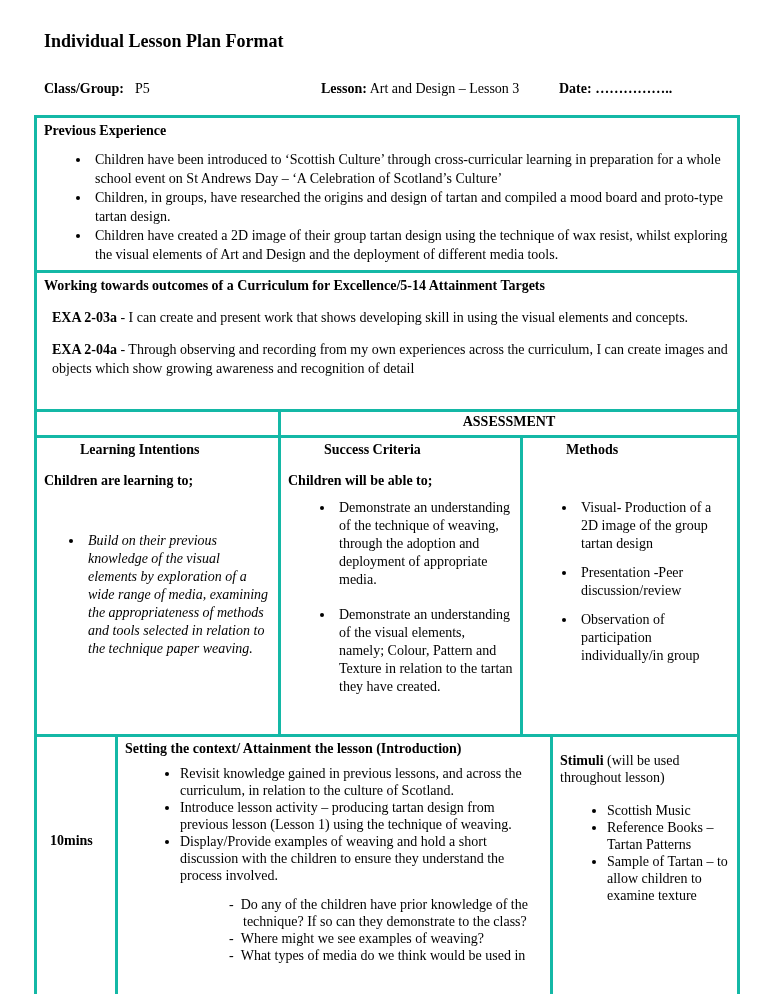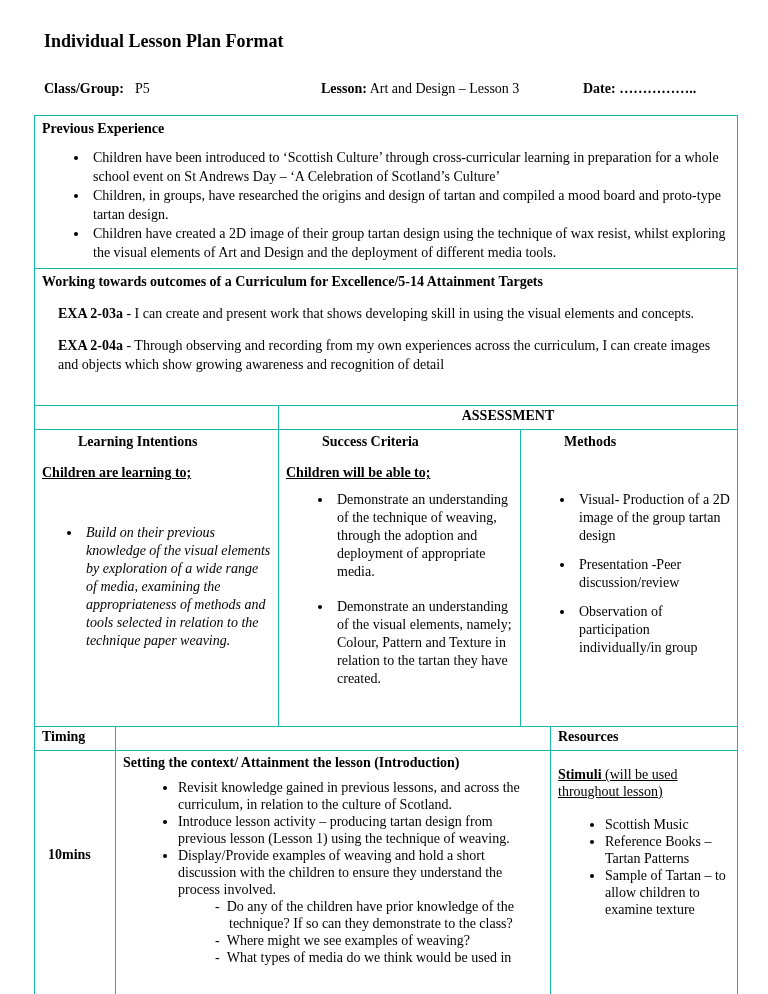"Date: …………….." .meta-date { left: 583px -> 559px }
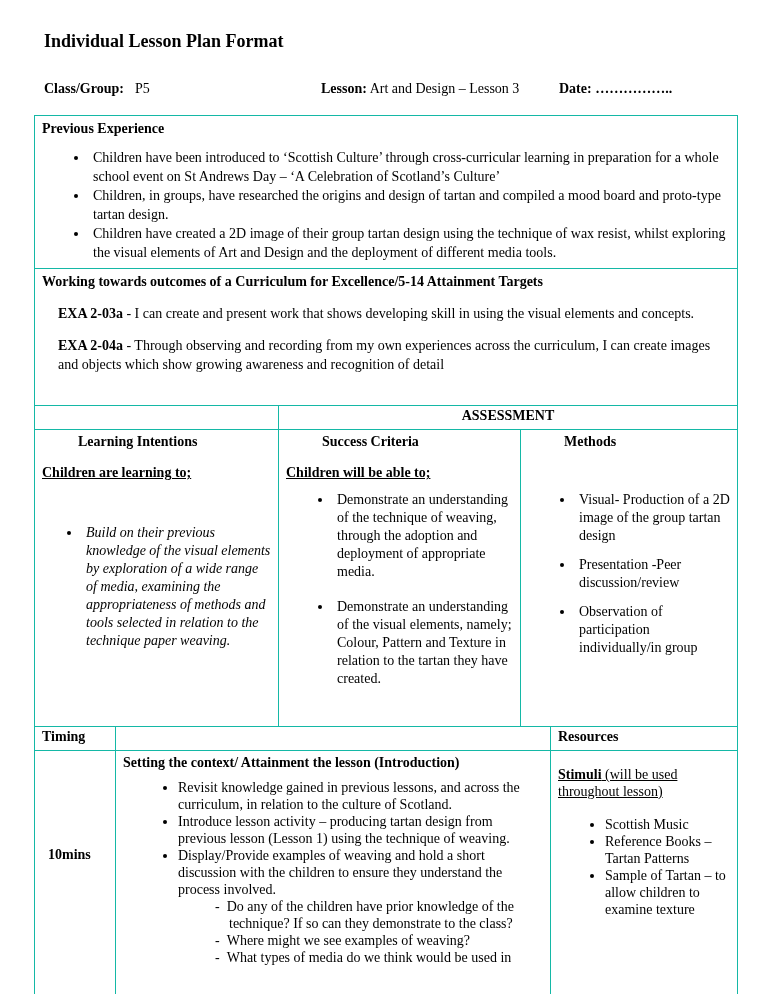"Previous Experience" td { border: 1px solid #14b8a6 -> 3px solid #14b8a6 }
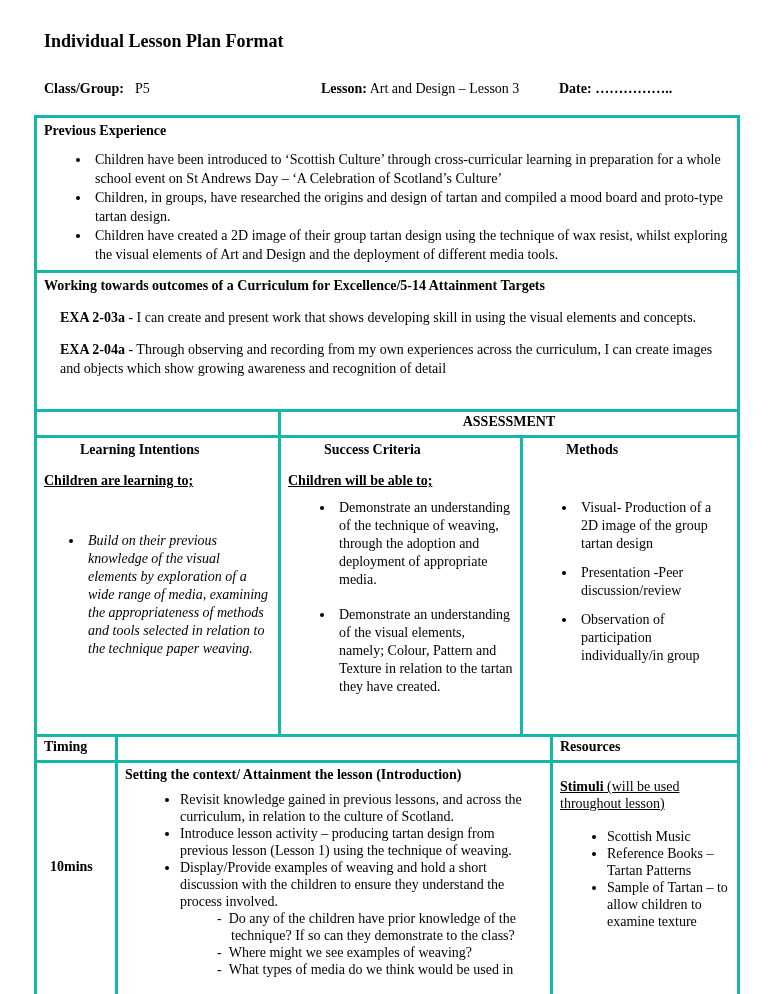"EXA 2-03a - I can" p.outcome { margin: 13px 0 0 16px -> 13px 0 0 8px }
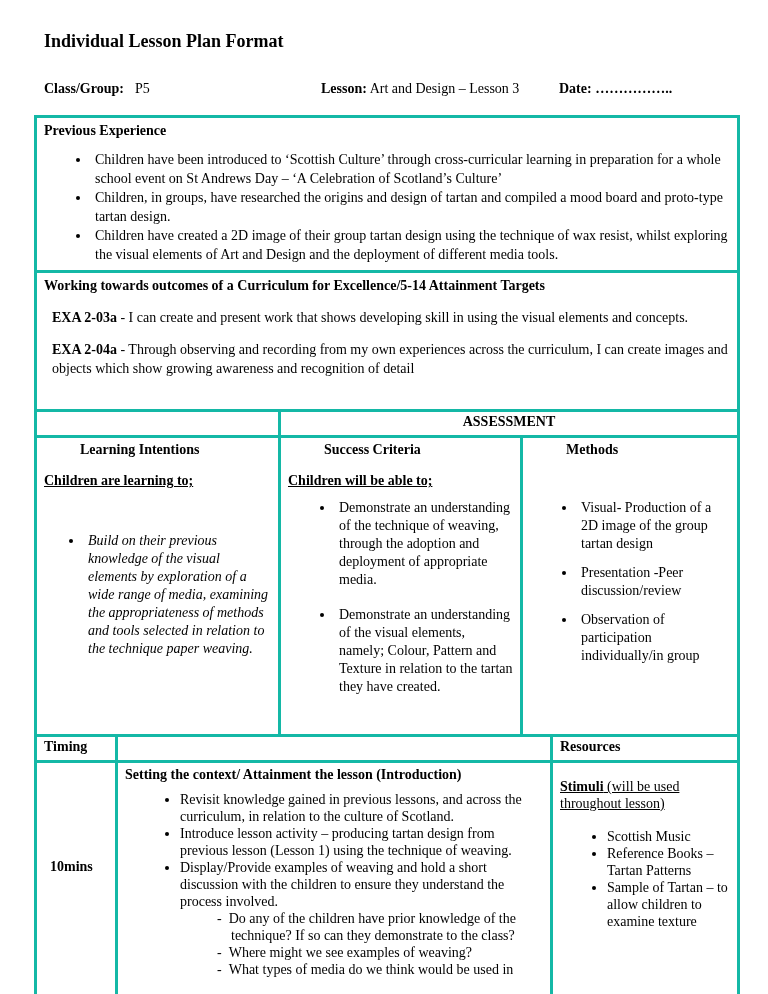"Children are learning to;" .lead { text-decoration: underline -> none }
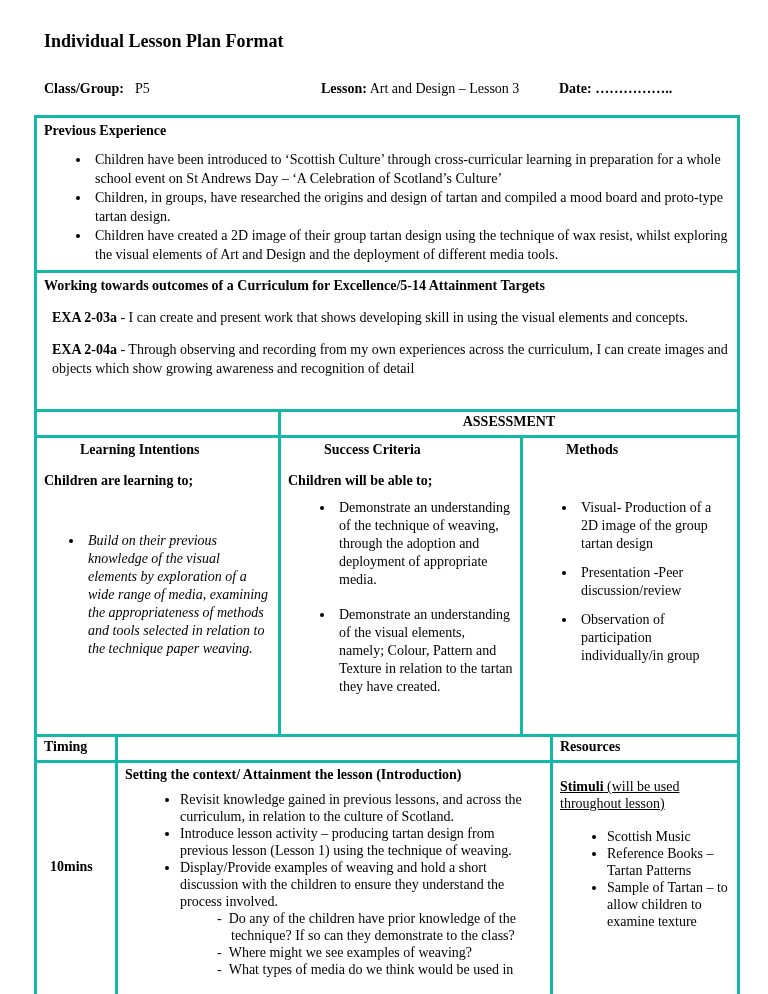"Timing" tr.r5 { html: <tr> <td>Timing</td> <td></td> <td>Resources</td> </tr> -> none }
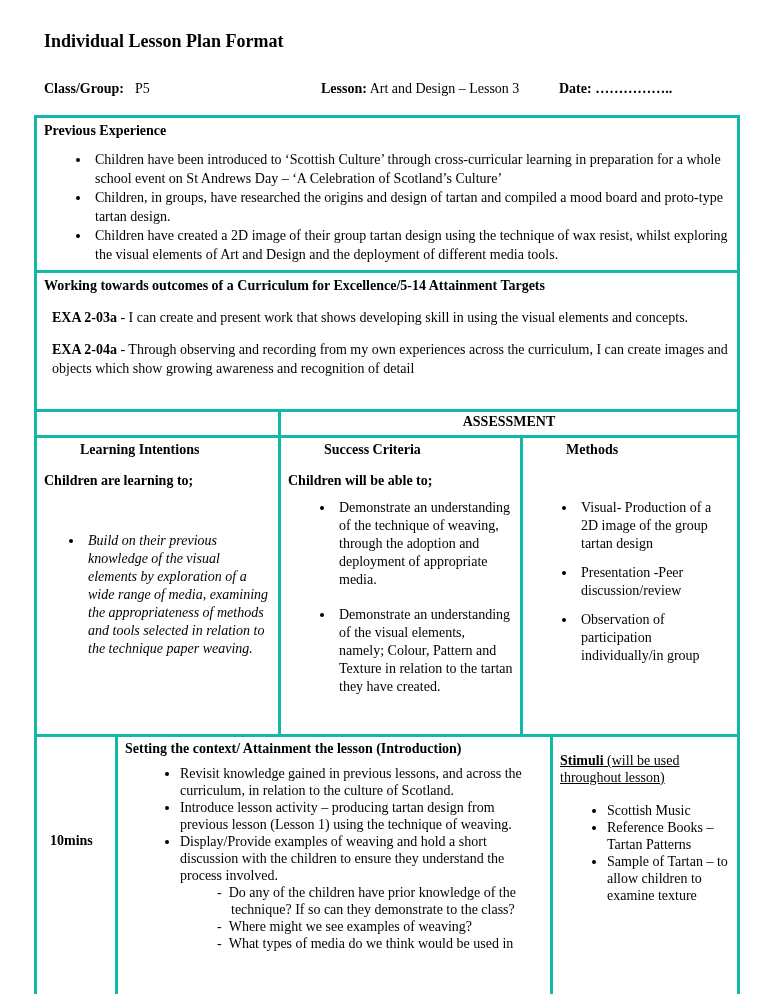"Stimuli (will be used throughout" .res-stimuli { text-decoration: underline -> none }
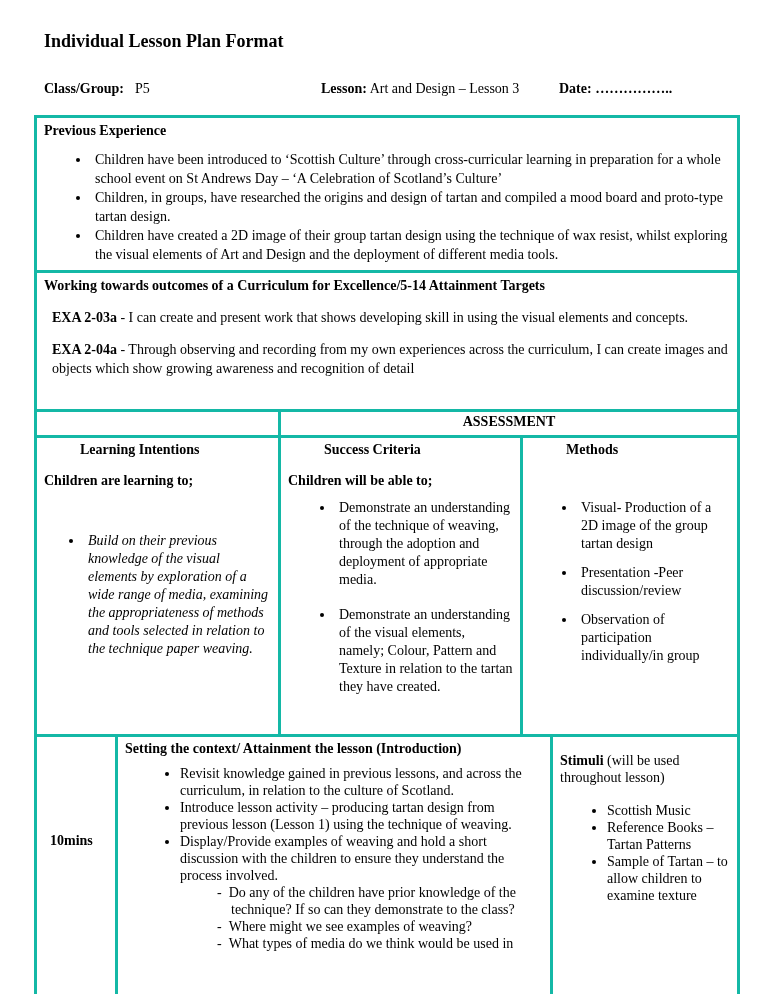"Do any of the children" .sub-list { margin: 0 -> 12px }
